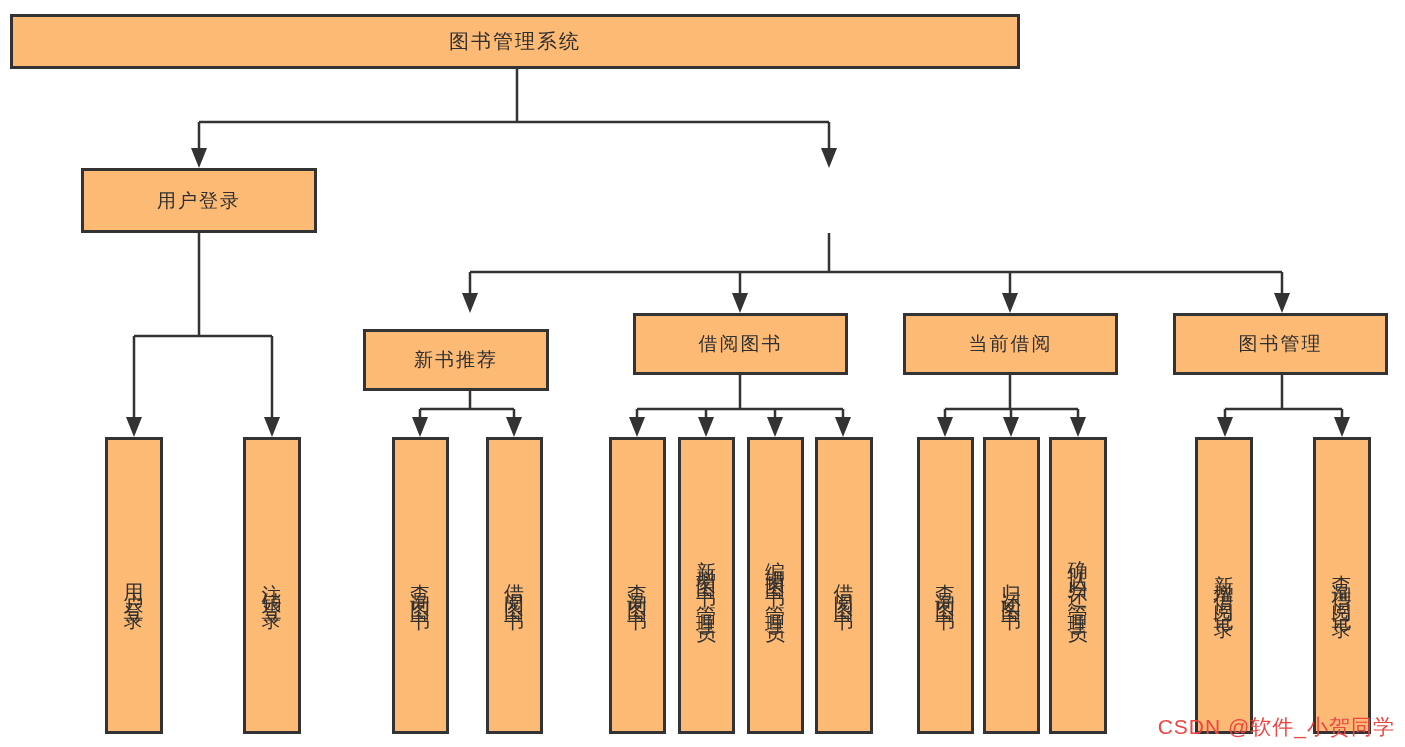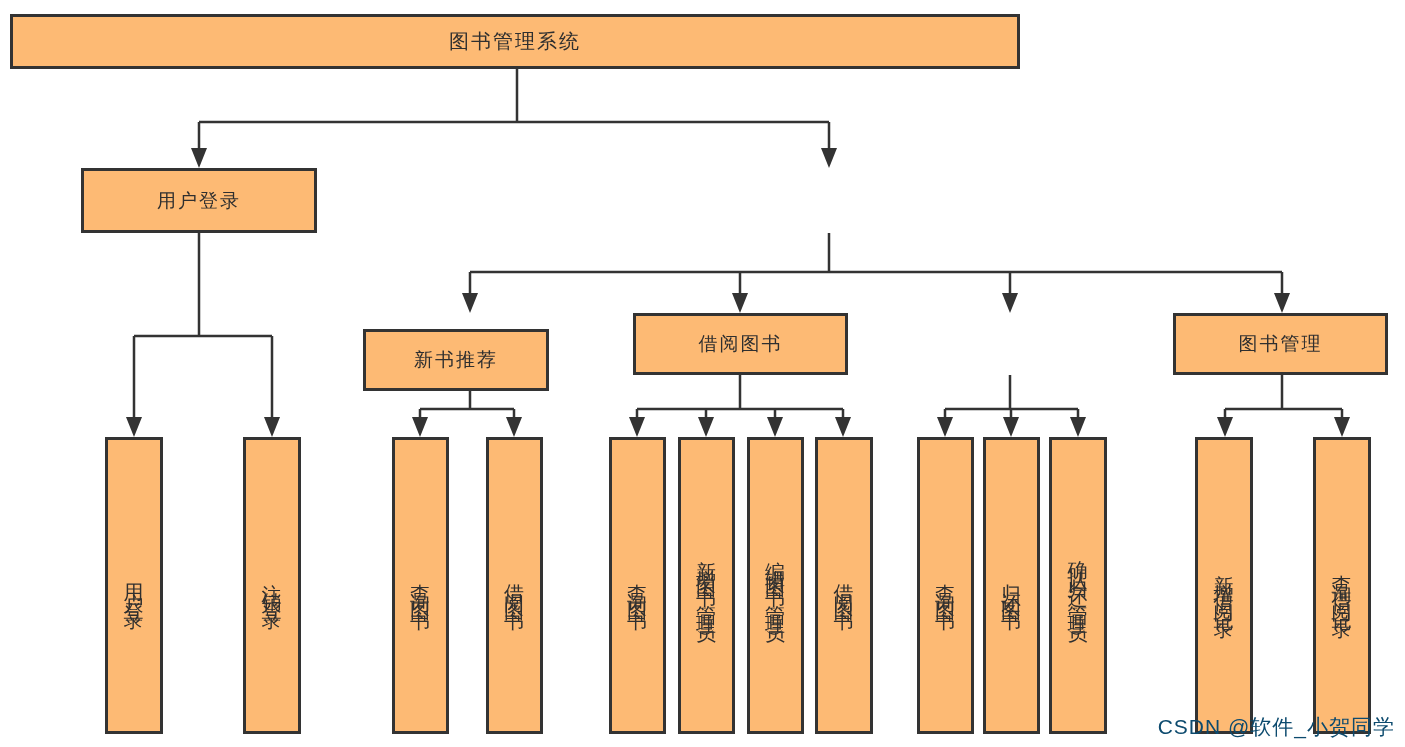"当前借阅" div.box { html: none -> <div>当前借阅</div> }
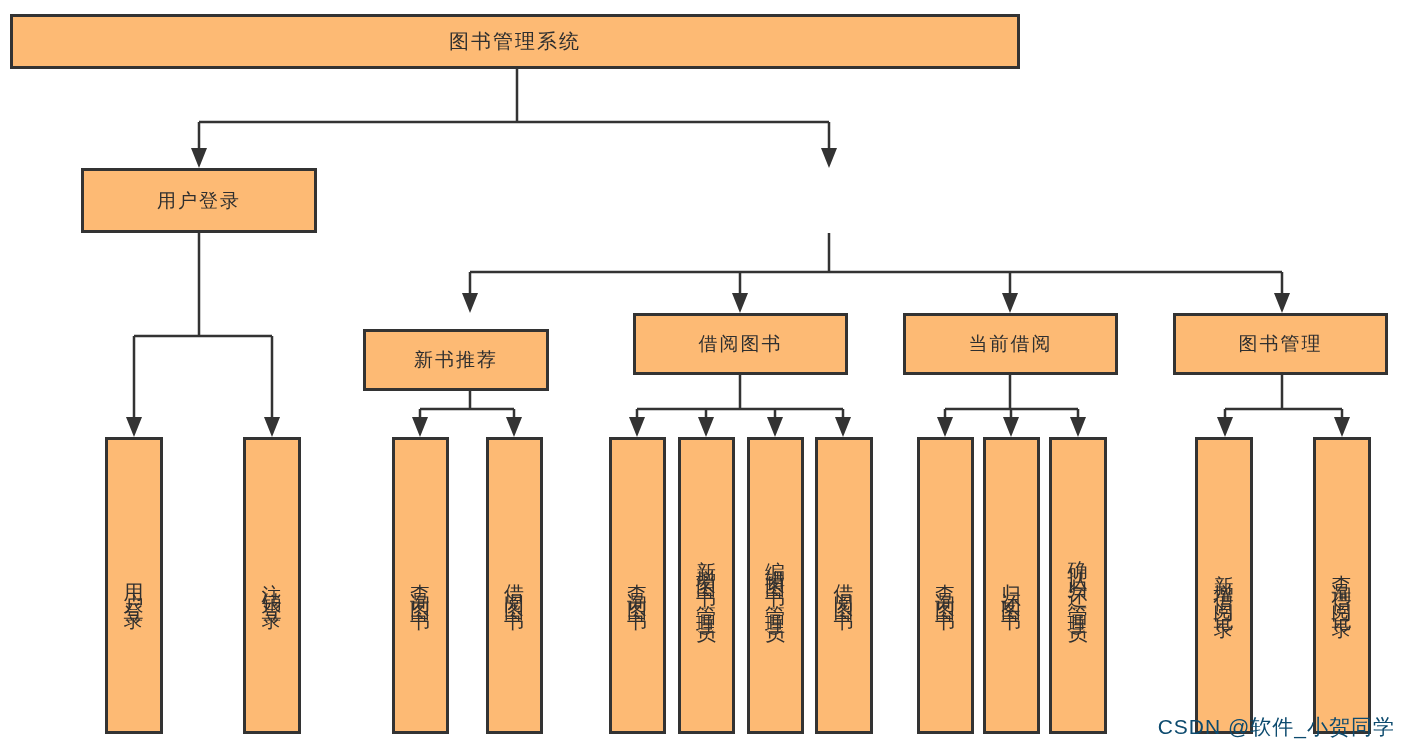"CSDN @软件_小贺同学" .watermark { color: #0c4a6e -> #ef4444 }
